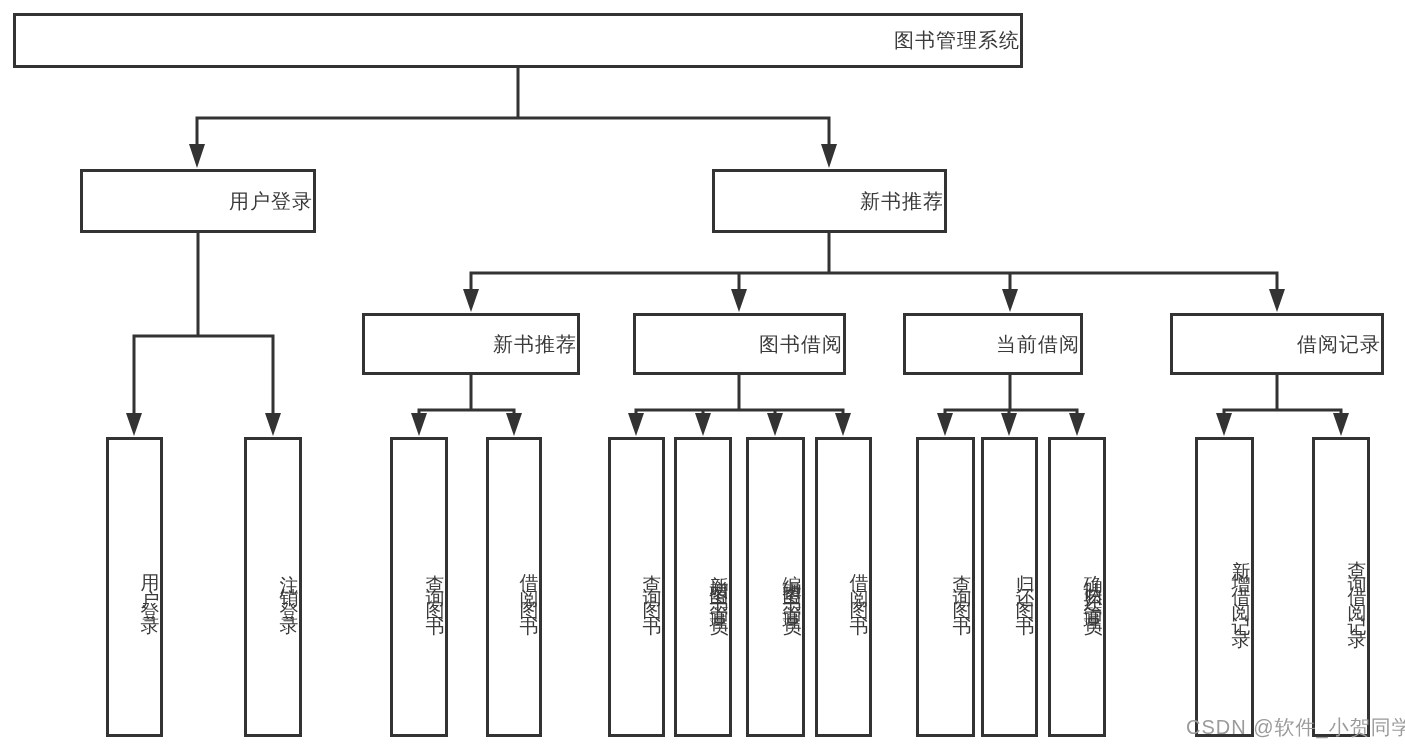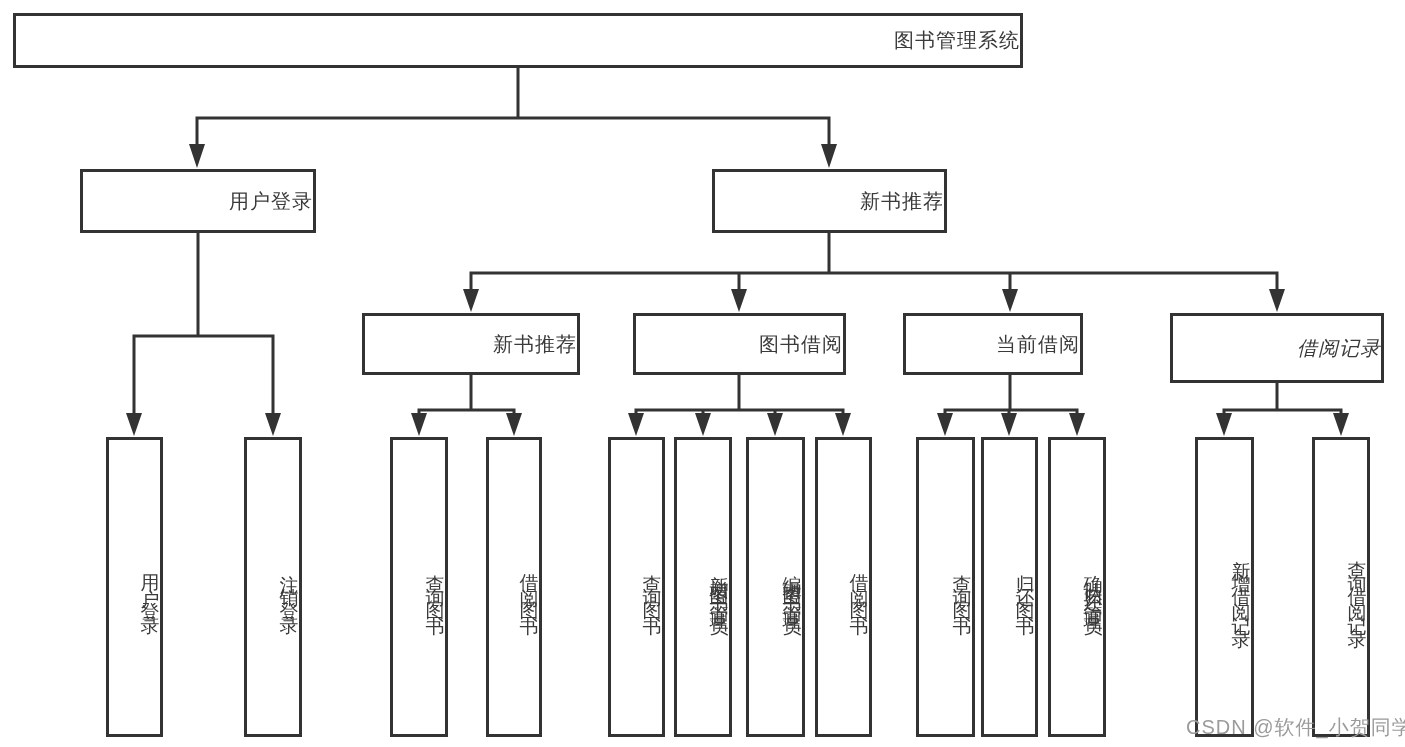"借阅记录" .b-records { font-style: italic -> none; height: 70px -> 62px }
